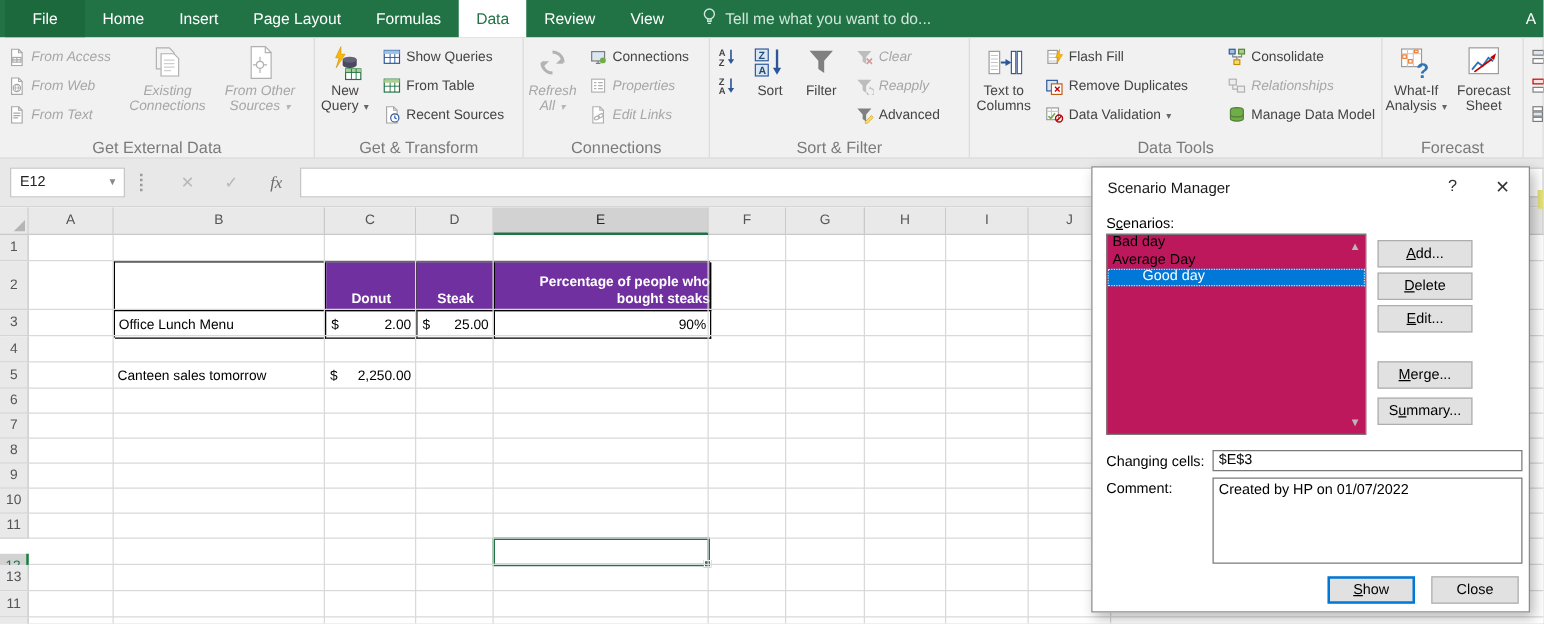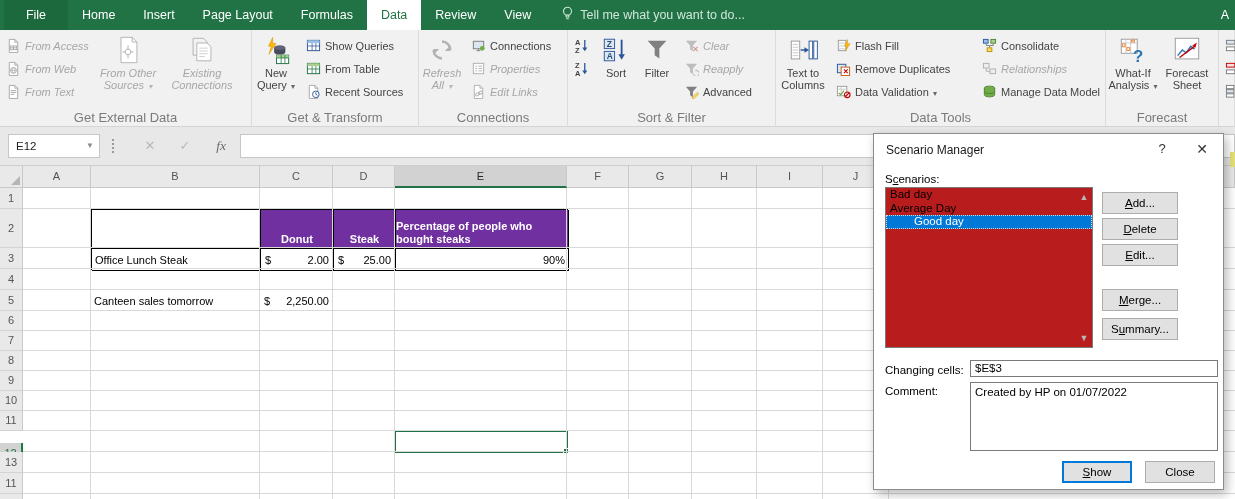"From Other Sources ▾" div.rlarge { order: before "Existing Connections" -> after "Existing Connections" }
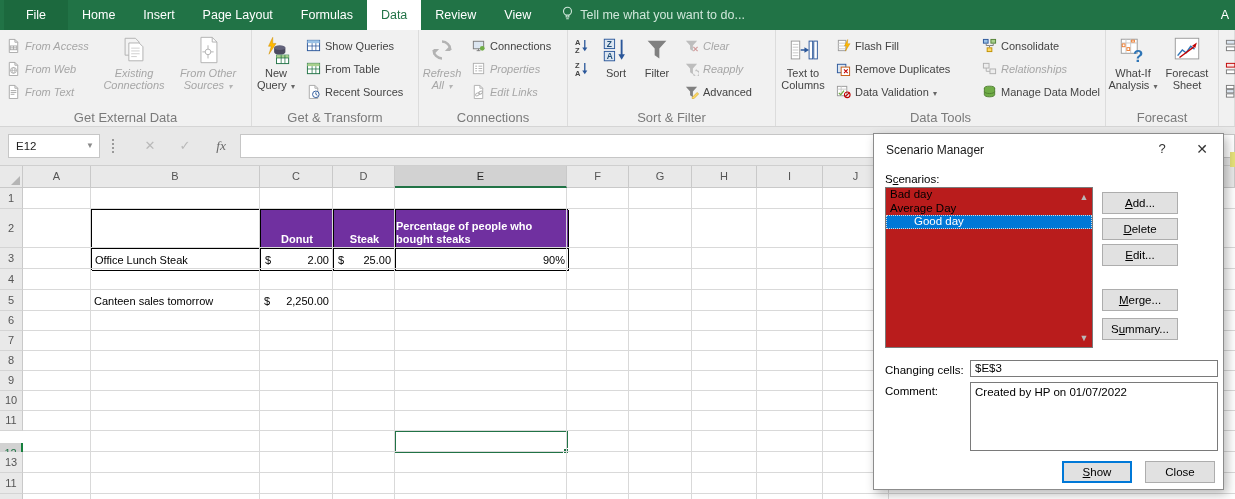"Bad day" #scen-list { background: #b91c1c -> #be185d }
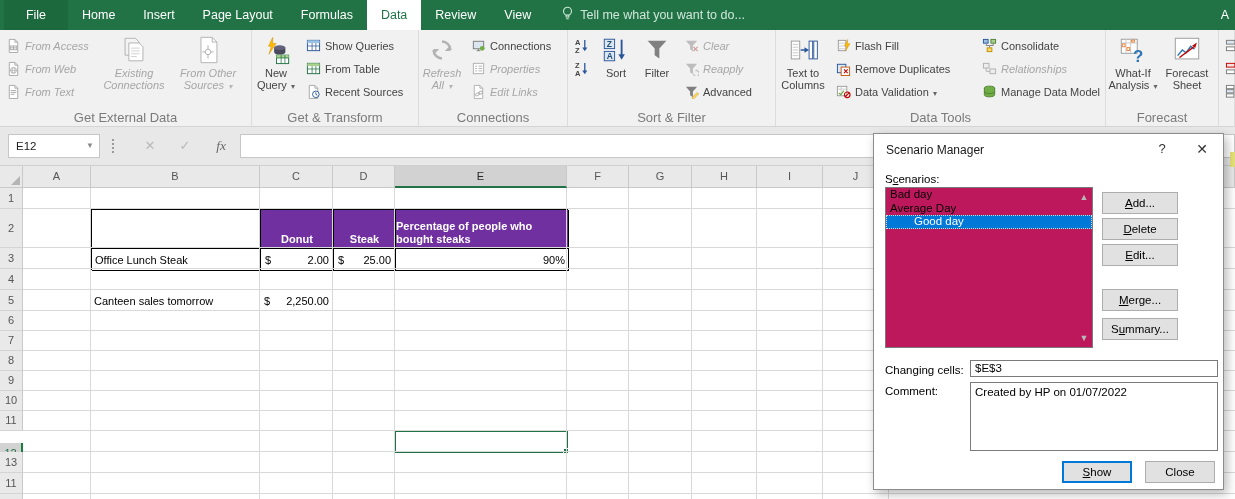"Percentage of people who bought" .hdr-purple { text-align: left -> right }
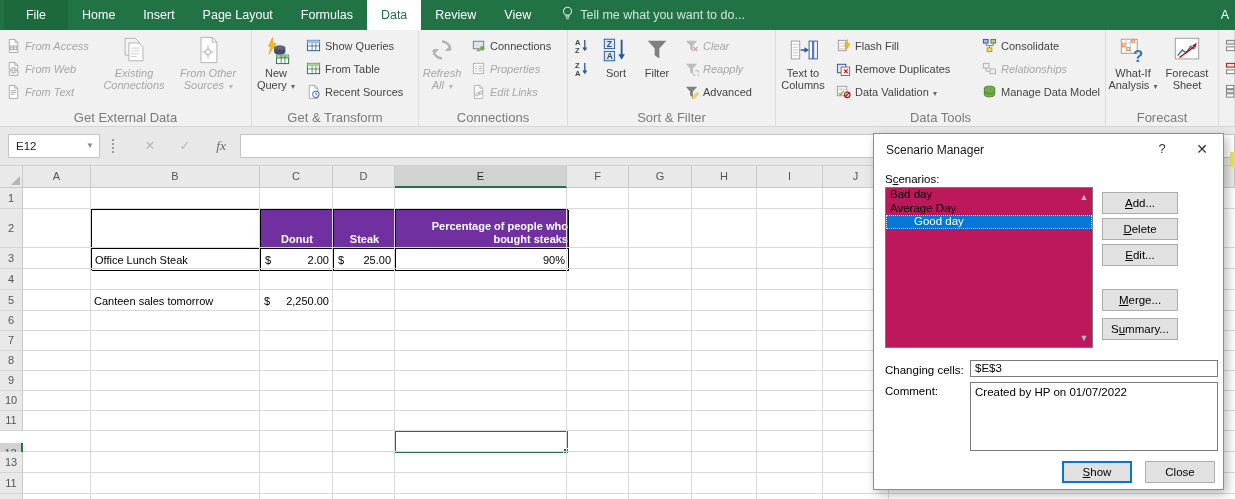"Office Lunch Steak" div.cell-left { text: Steak -> Menu }
